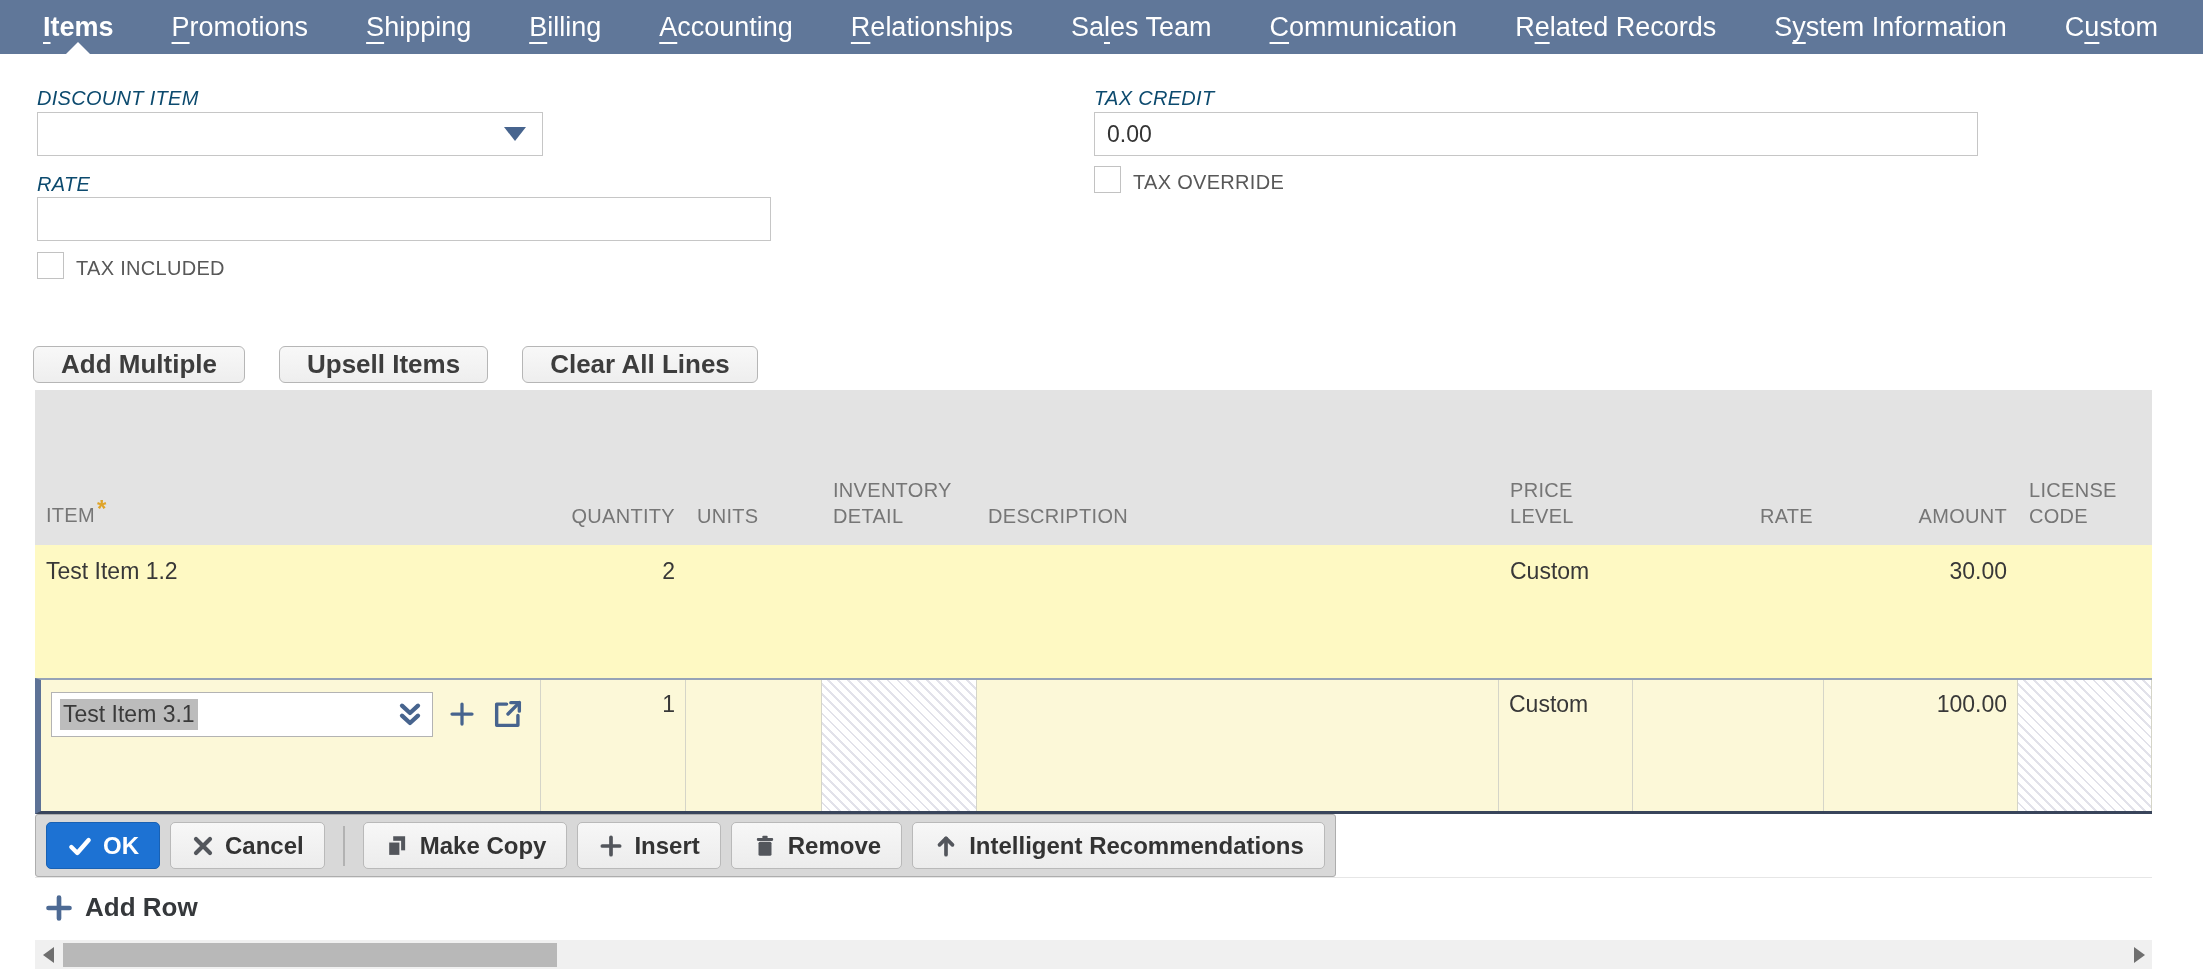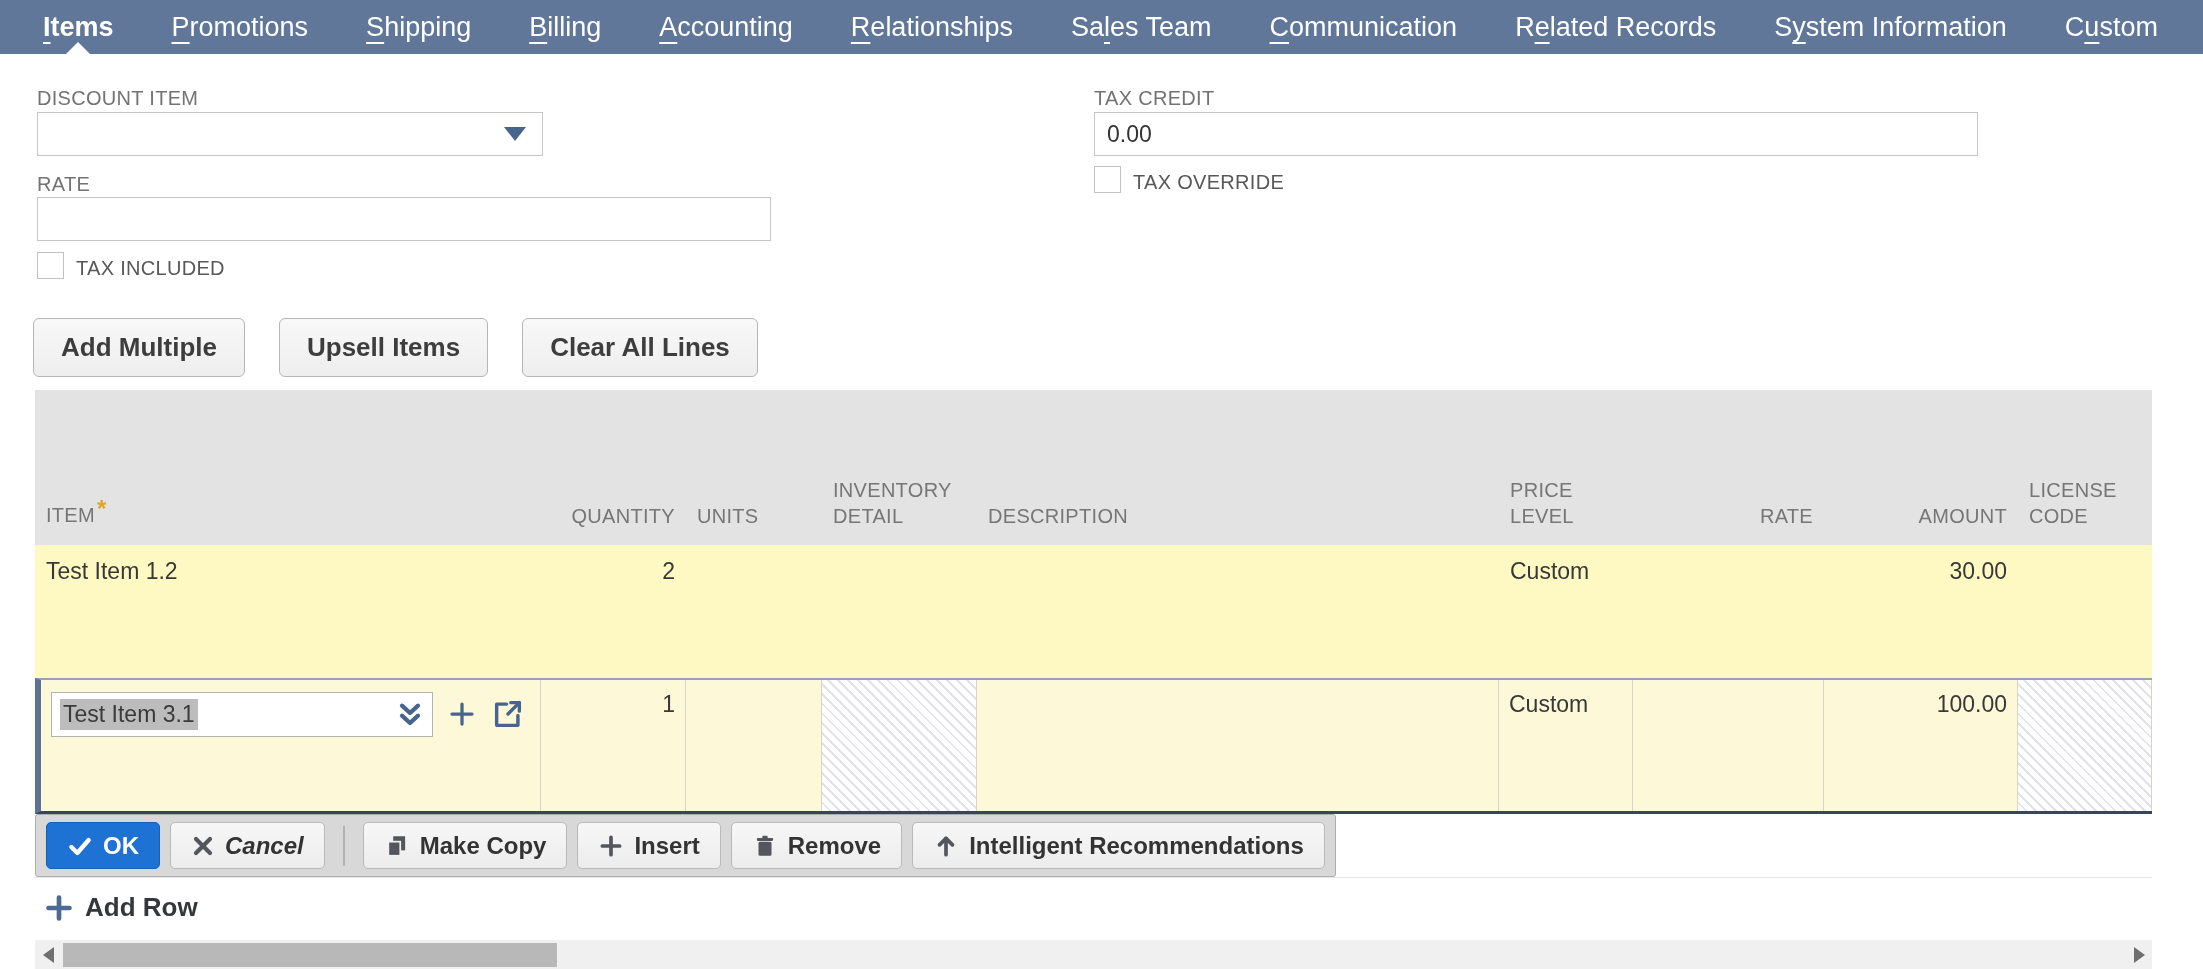"DISCOUNT ITEM" .flabel { color: #737373 -> #0c4a6e; font-style: none -> italic }
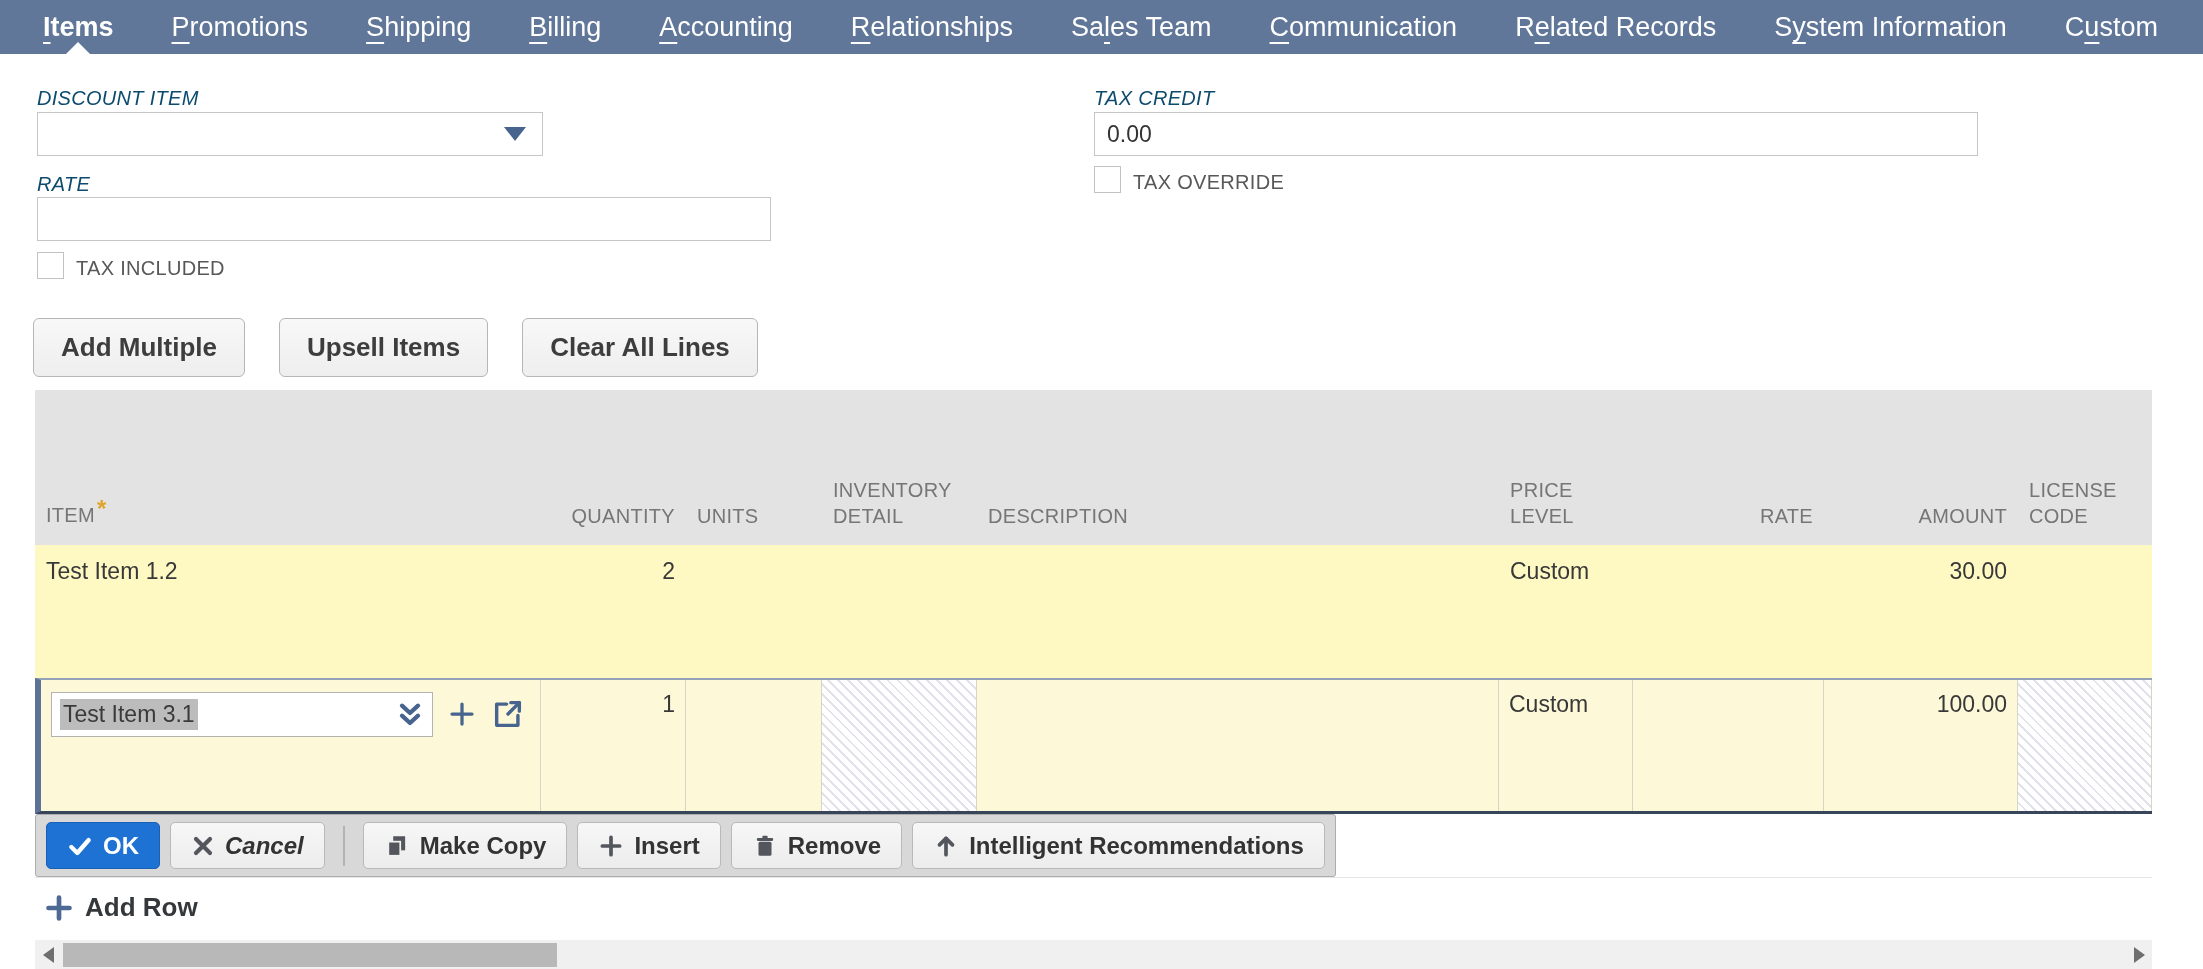"Add Multiple" .fbtn { height: 59px -> 37px; margin-top: none -> 28px }
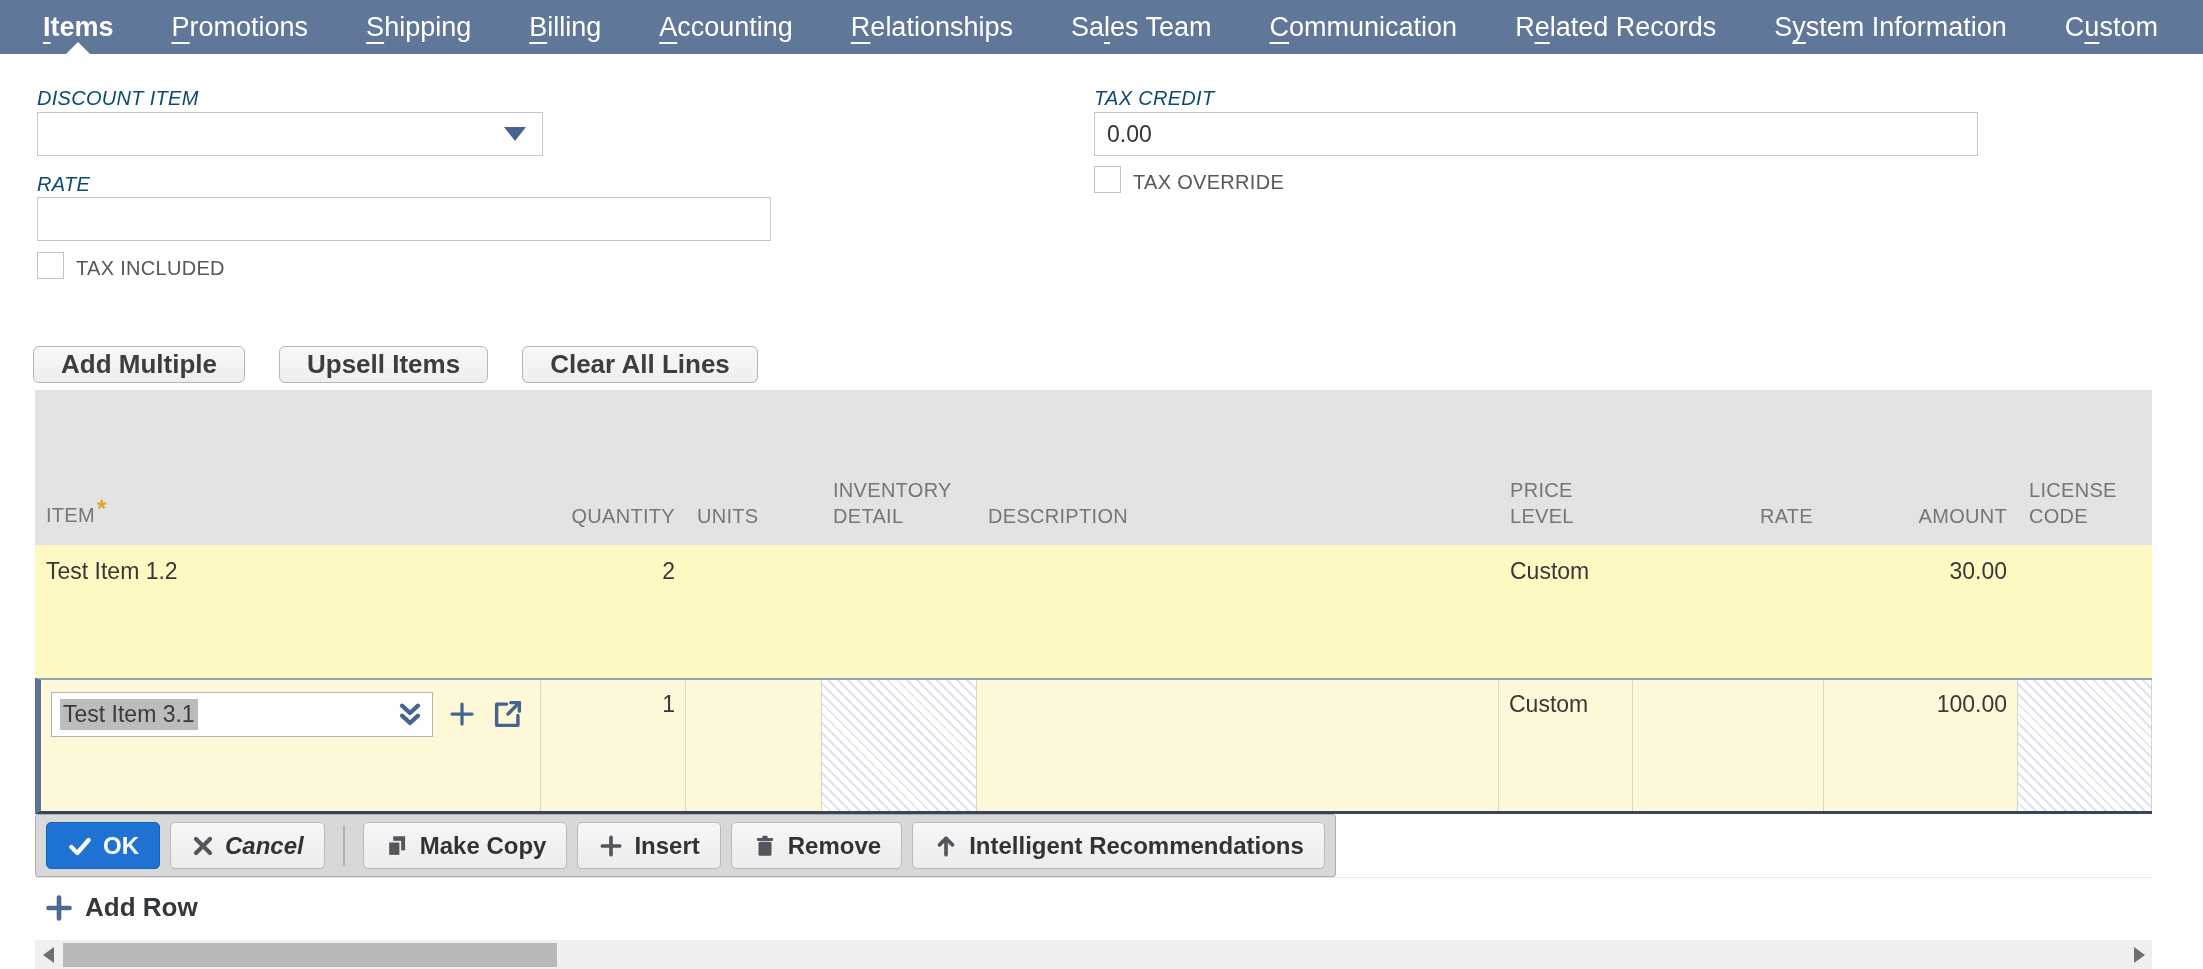"Cancel" span { font-style: italic -> none }
